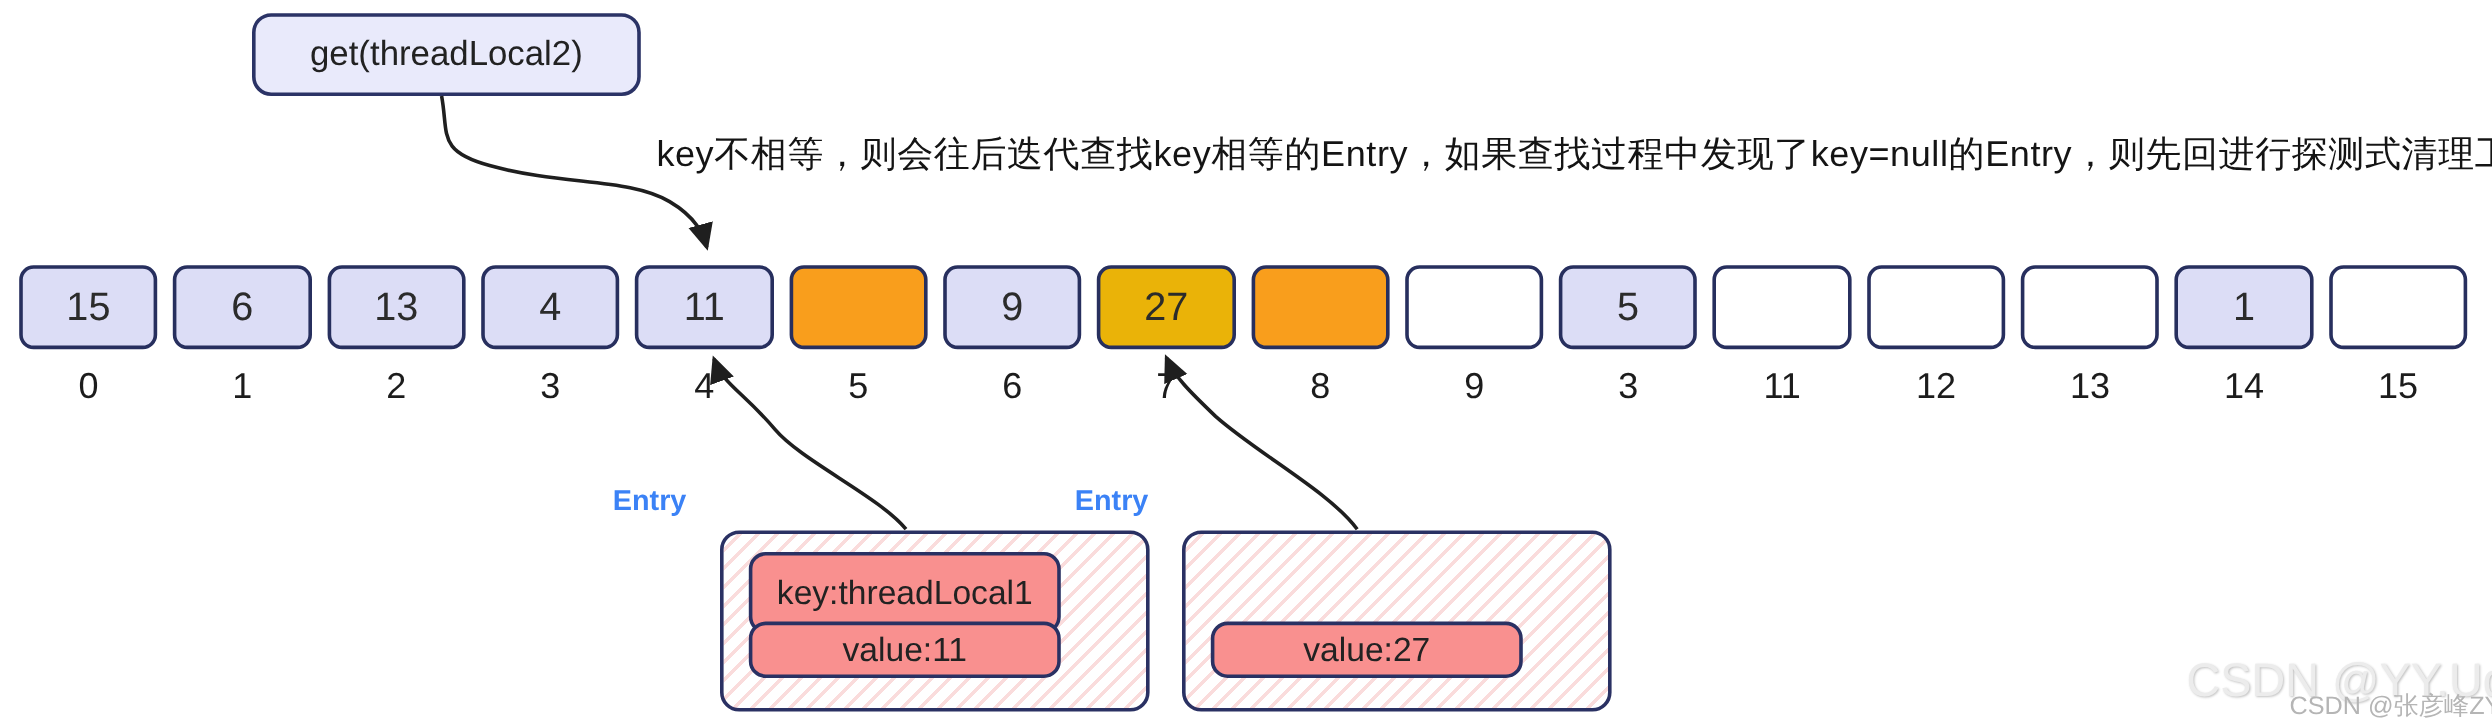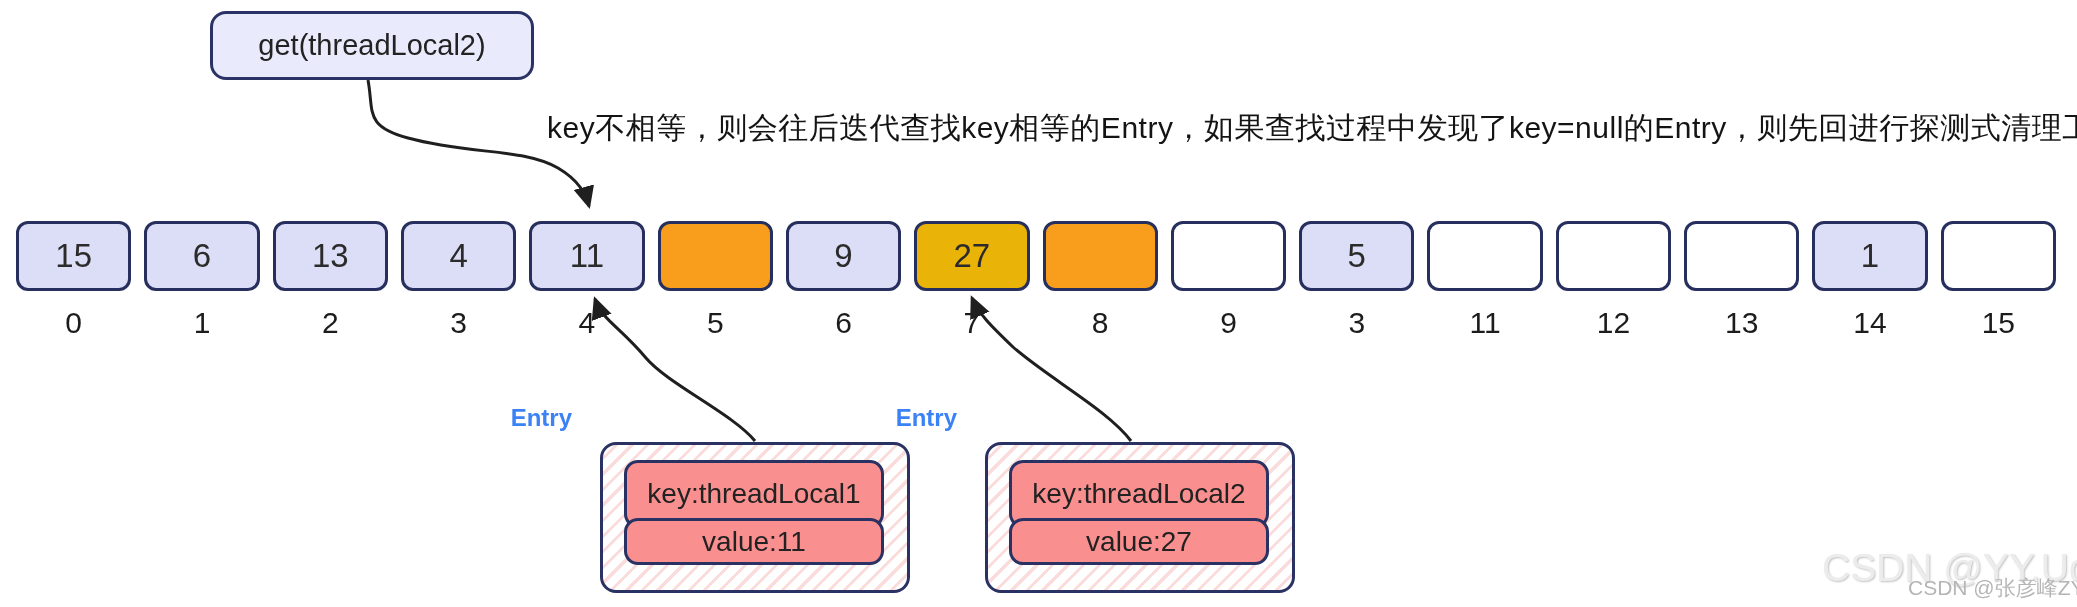"key:threadLocal1" .entry-box { width: 310px -> 358px }
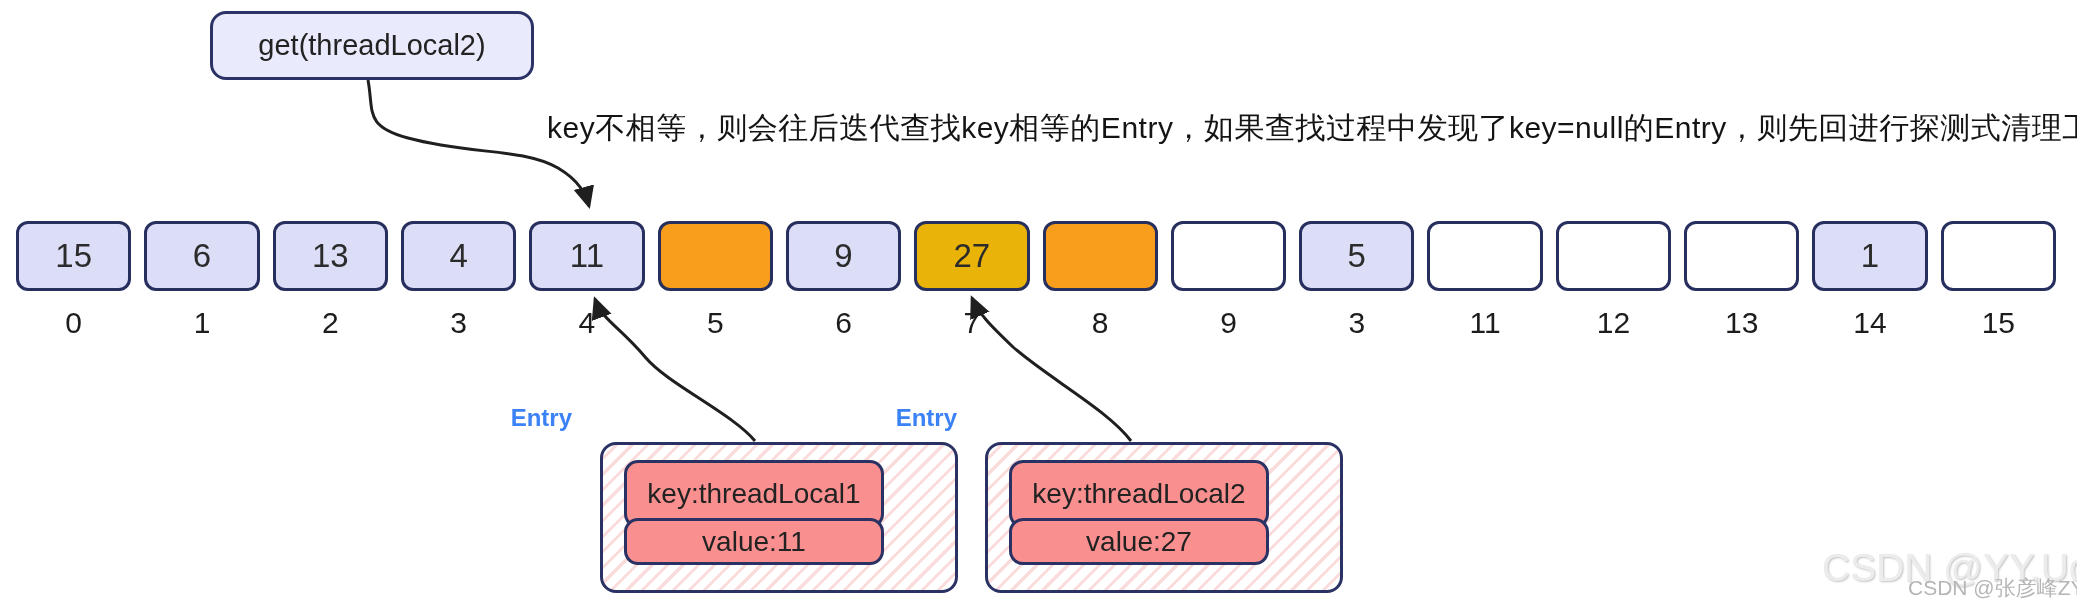"key:threadLocal2" div.entry-inner { html: <div>key:threadLocal2</div> -> none }
